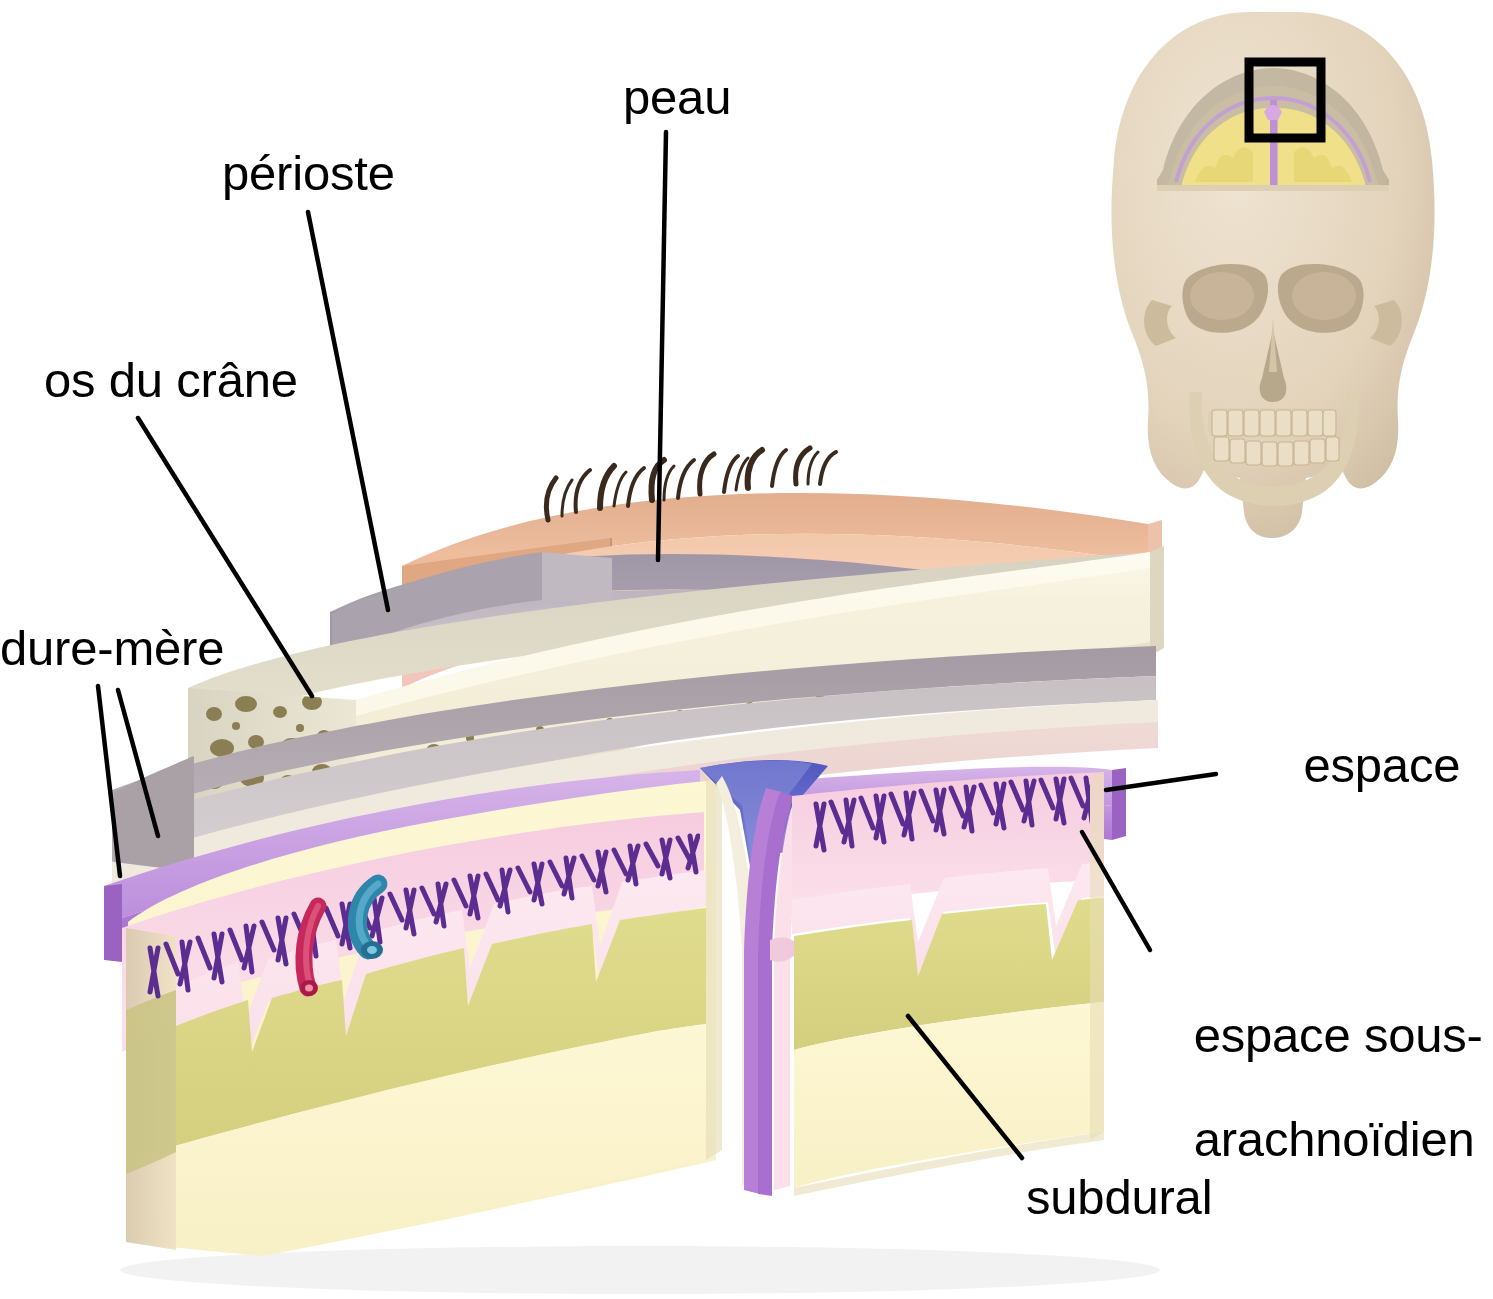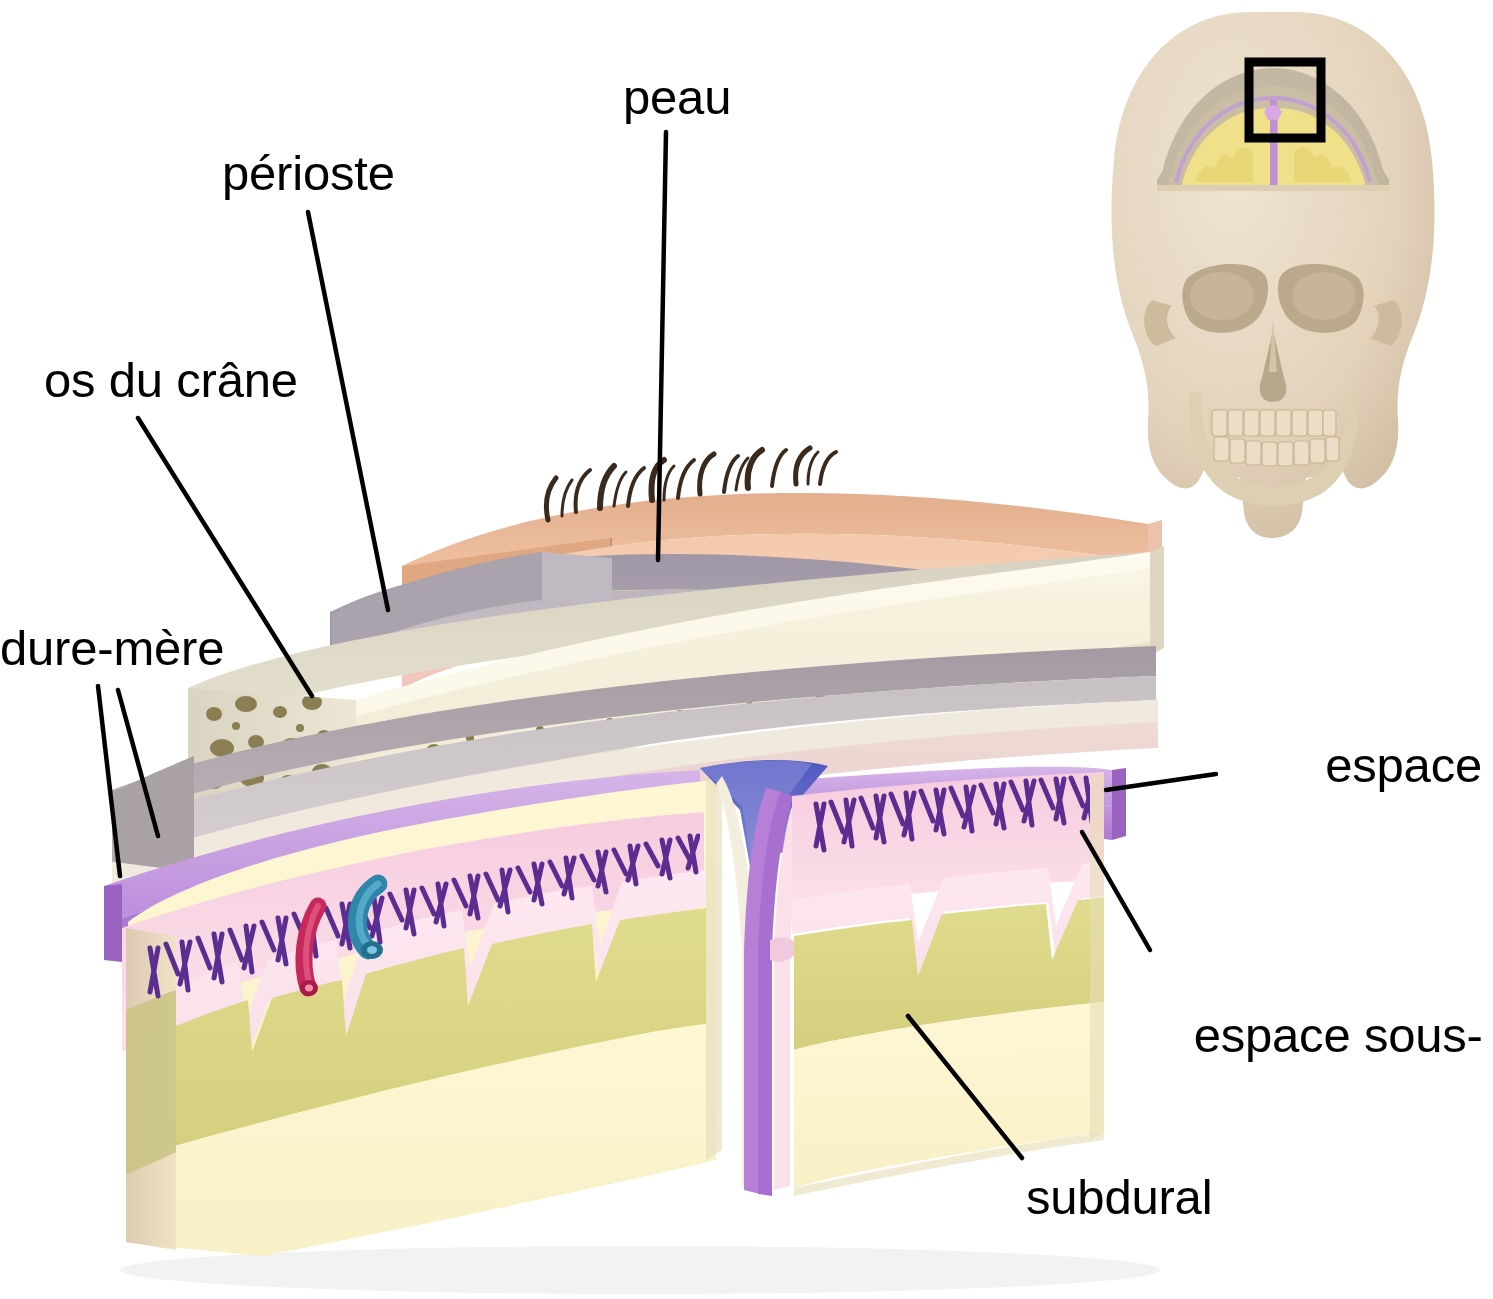"espace" #lbl-subdural { text-align: right -> center }
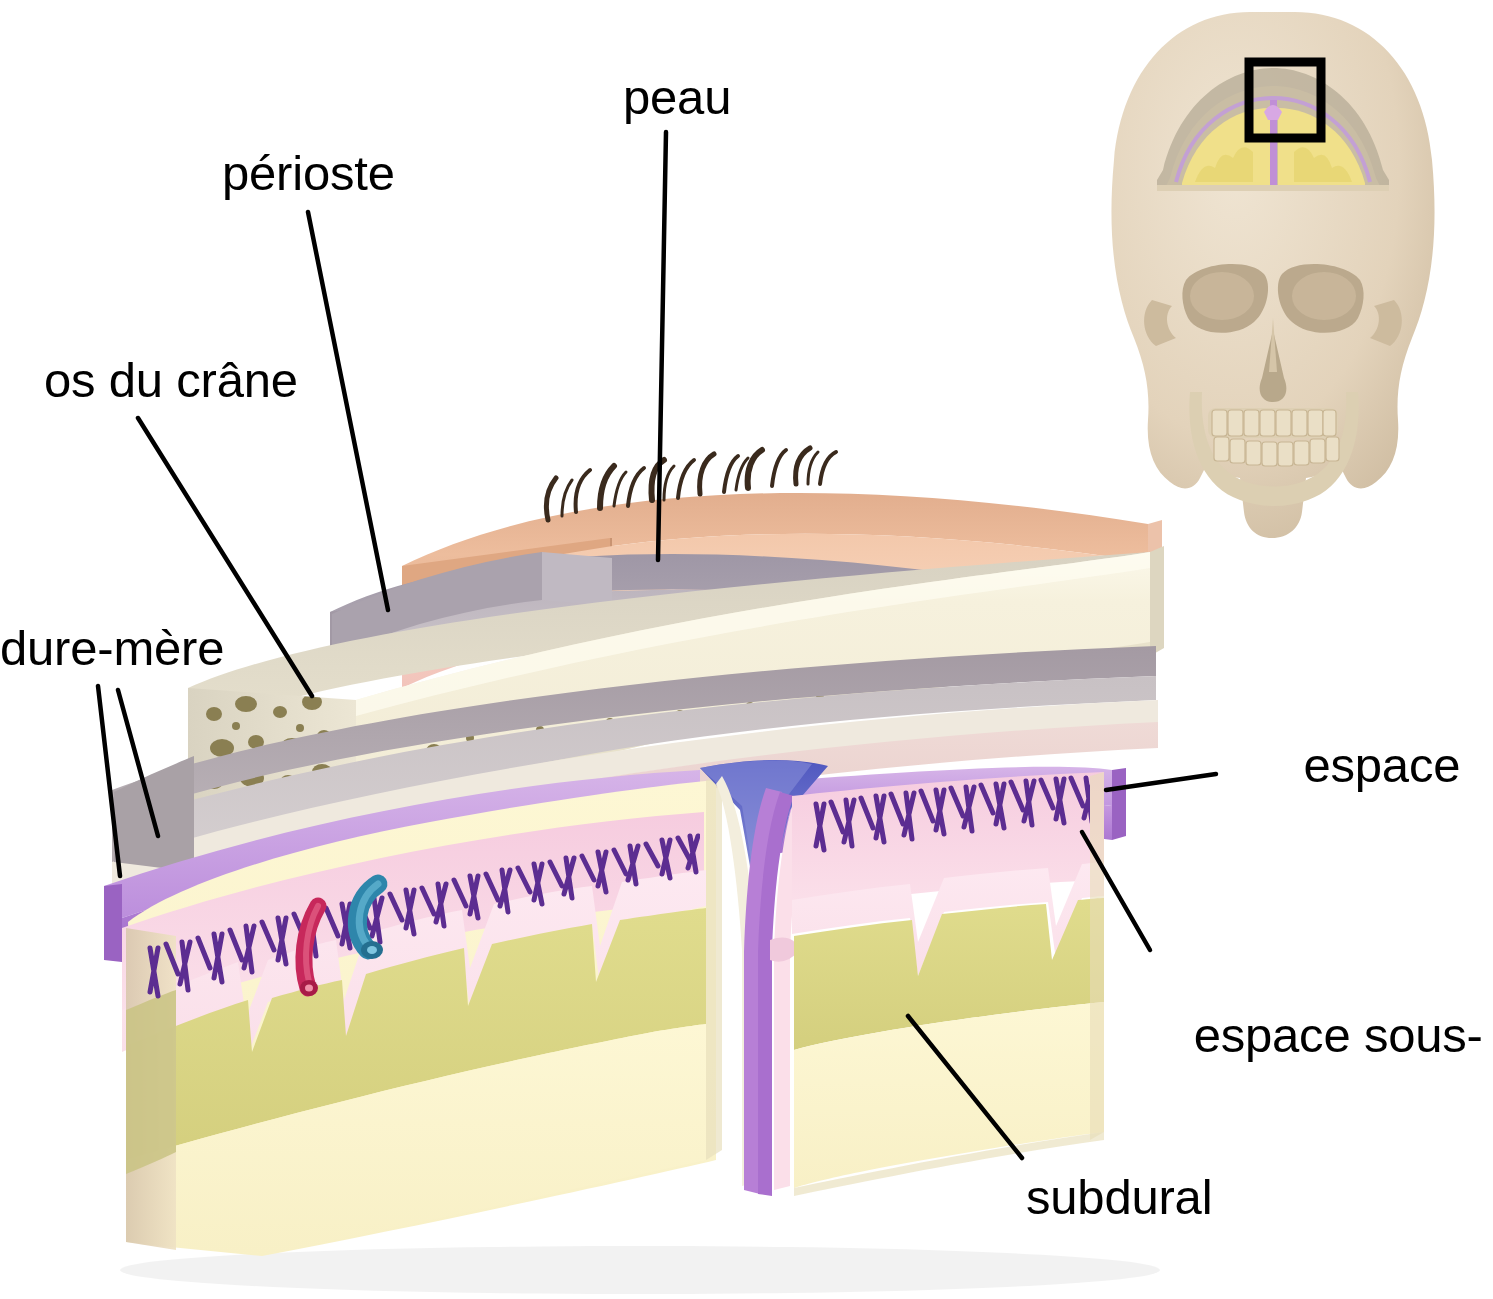"arachnoïdien" span { html: none -> <span>arachnoïdien</span> }
